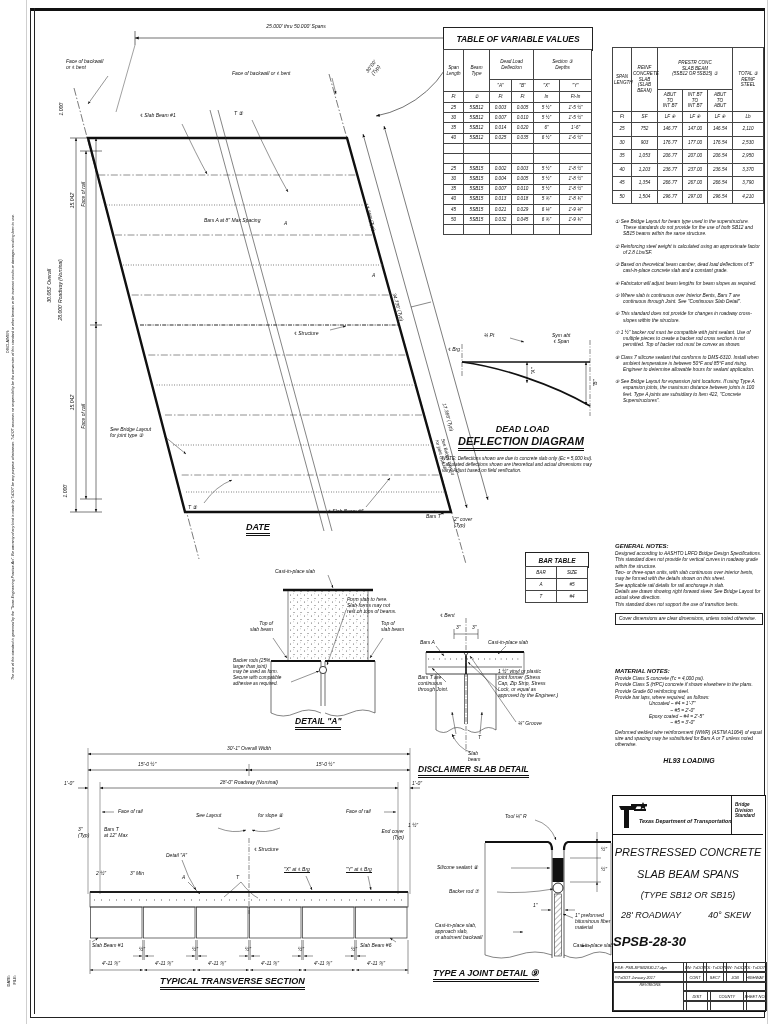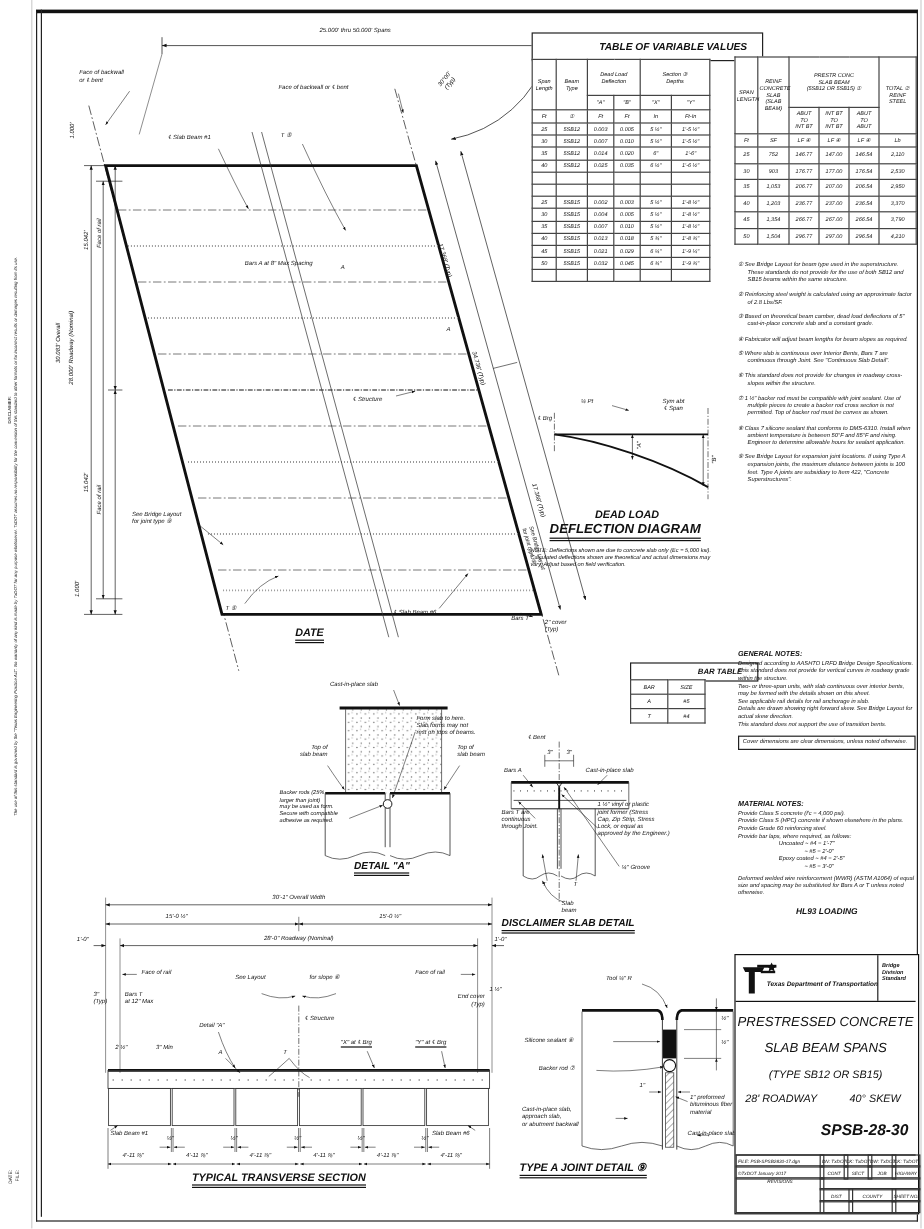"TABLE OF VARIABLE VALUES" .ttl-box { padding-left: 43px -> none }
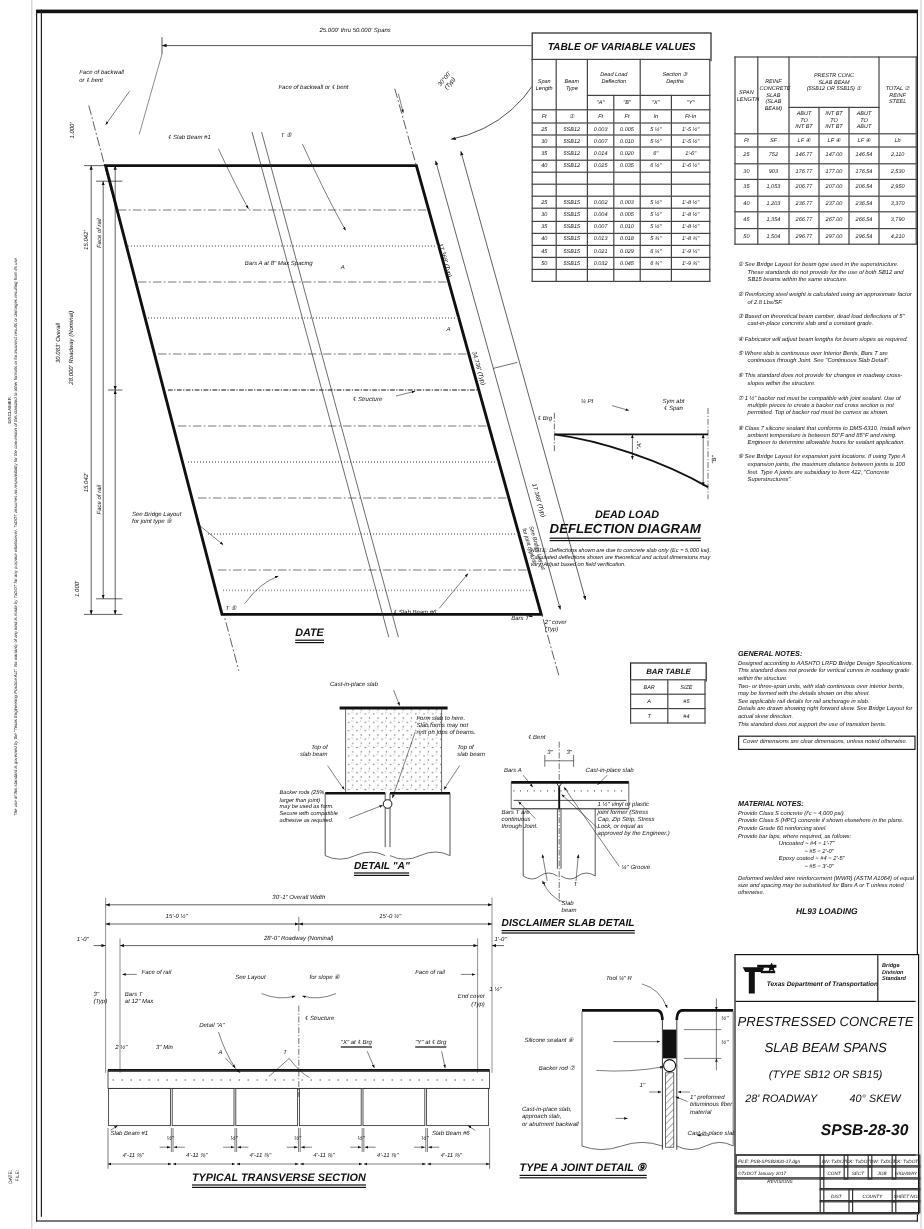"SPSB-28-30" div.lbl { text-align: right -> left }
